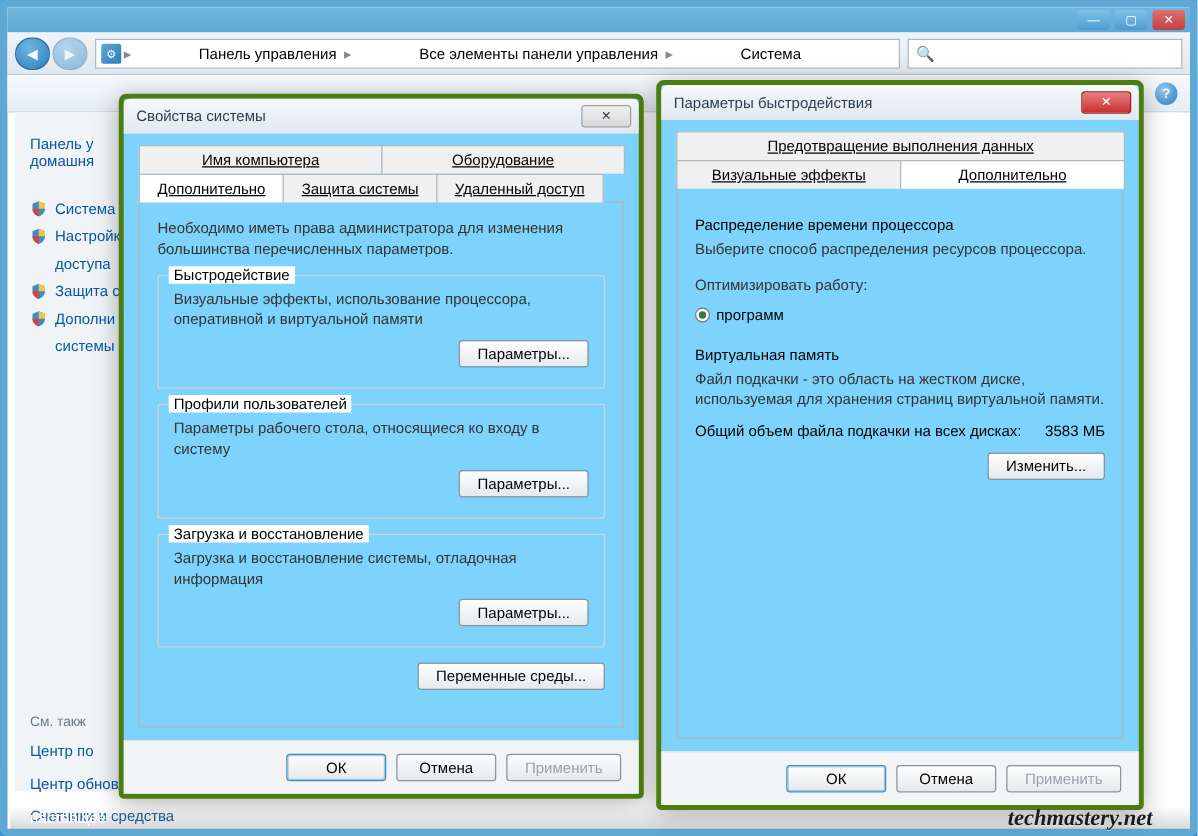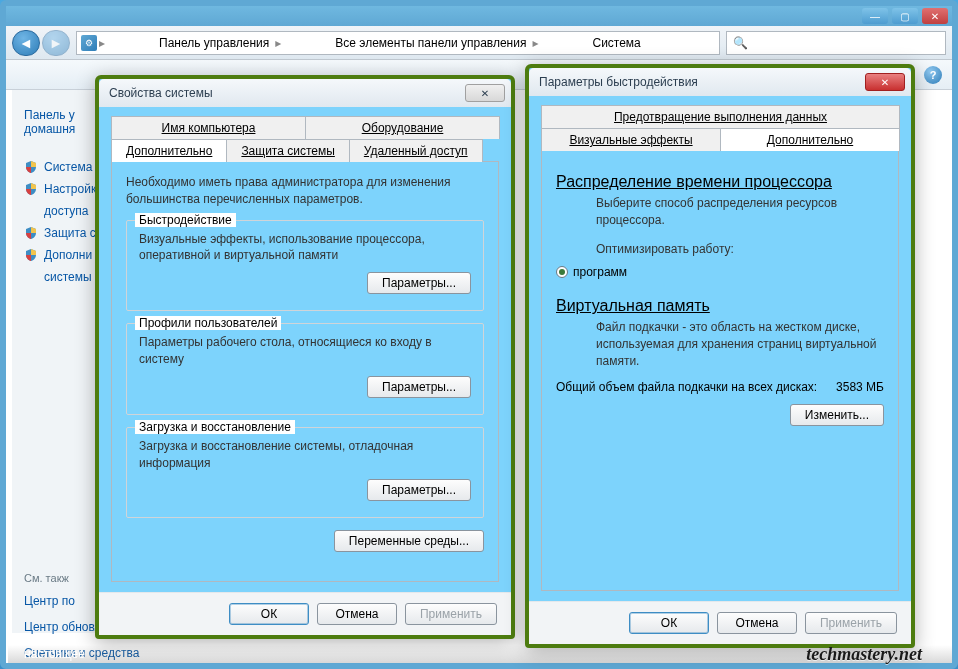"Распределение времени процессора" .perf-head { font-size: 16px -> 12px; text-decoration: underline -> none }
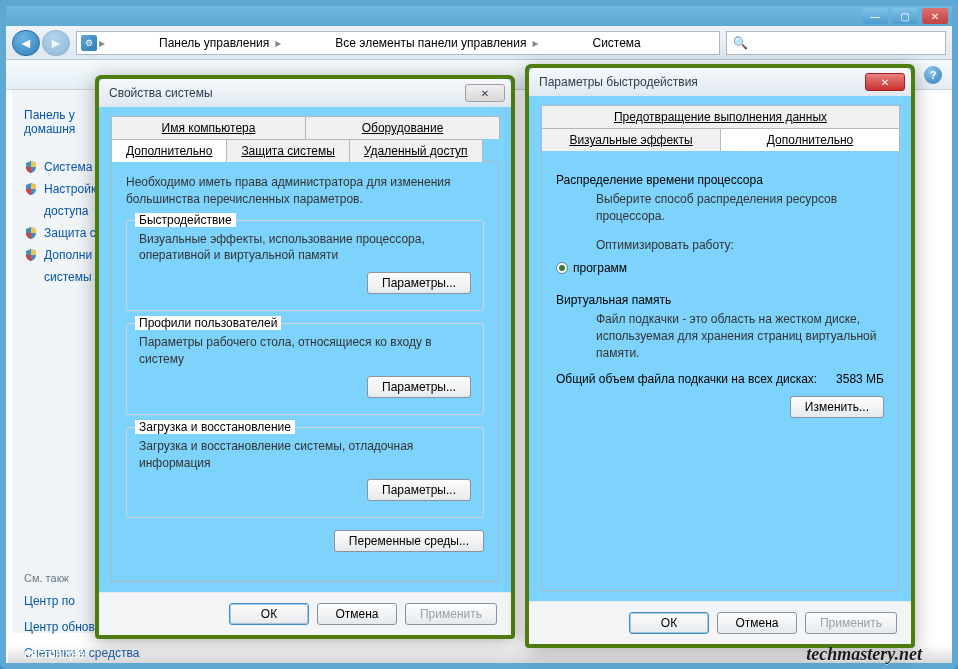"Выберите способ распределения ресурсов" .perf-text { margin-left: 40px -> none }
